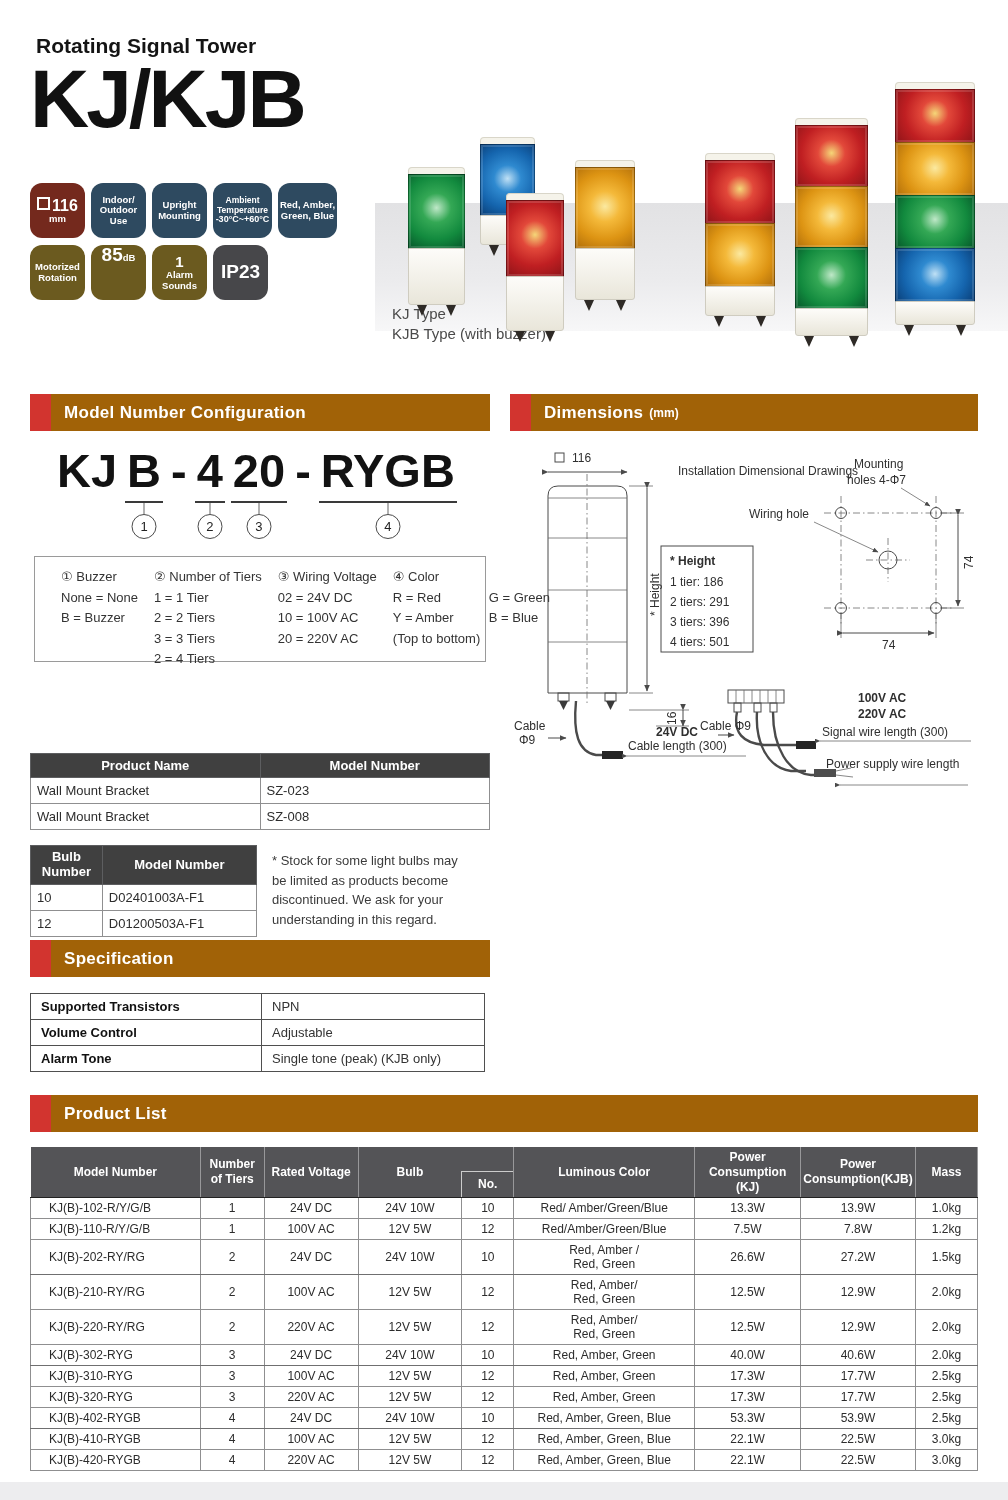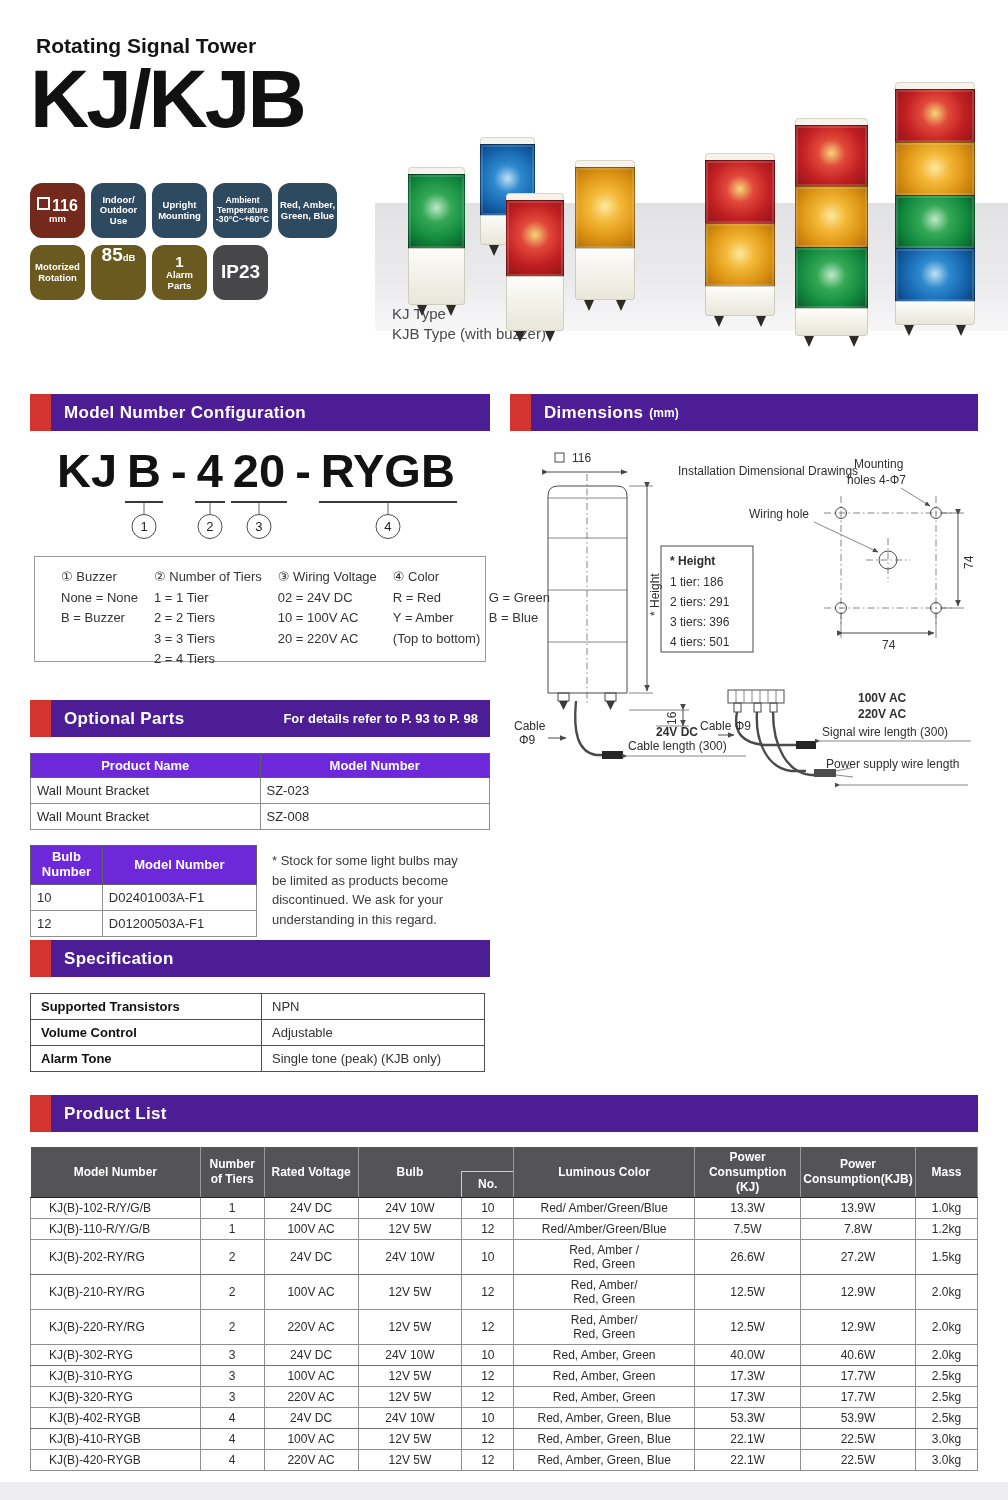"Parts" div.s { text: Parts -> Sounds }
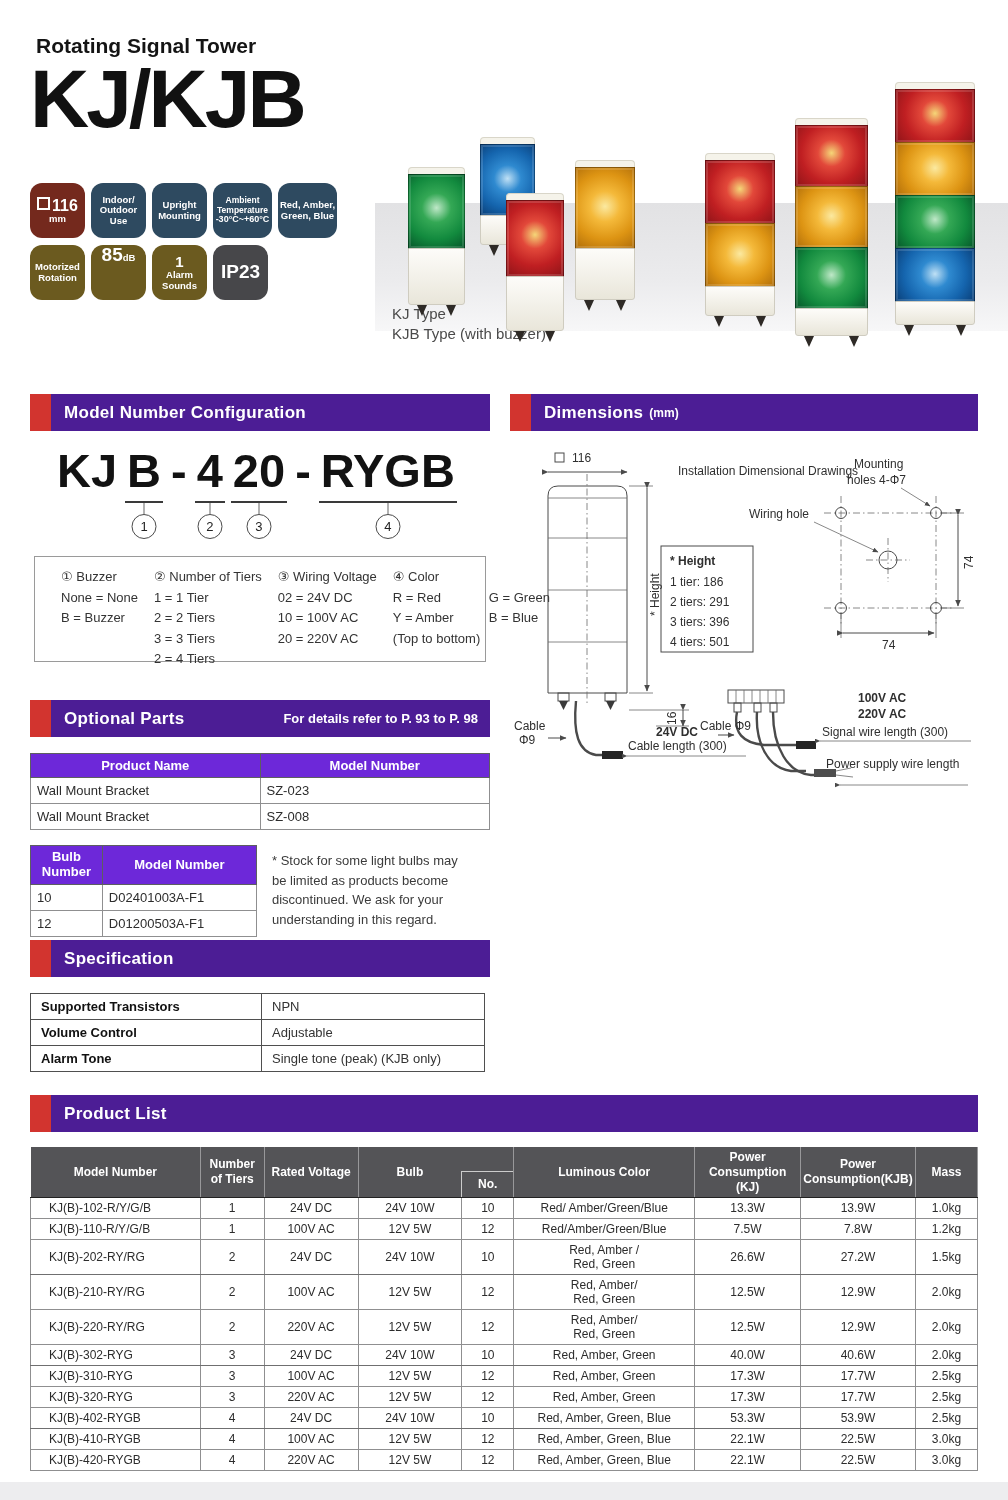"Model Number Configuration" .secbar { background: #4c1d95 -> #a16207 }
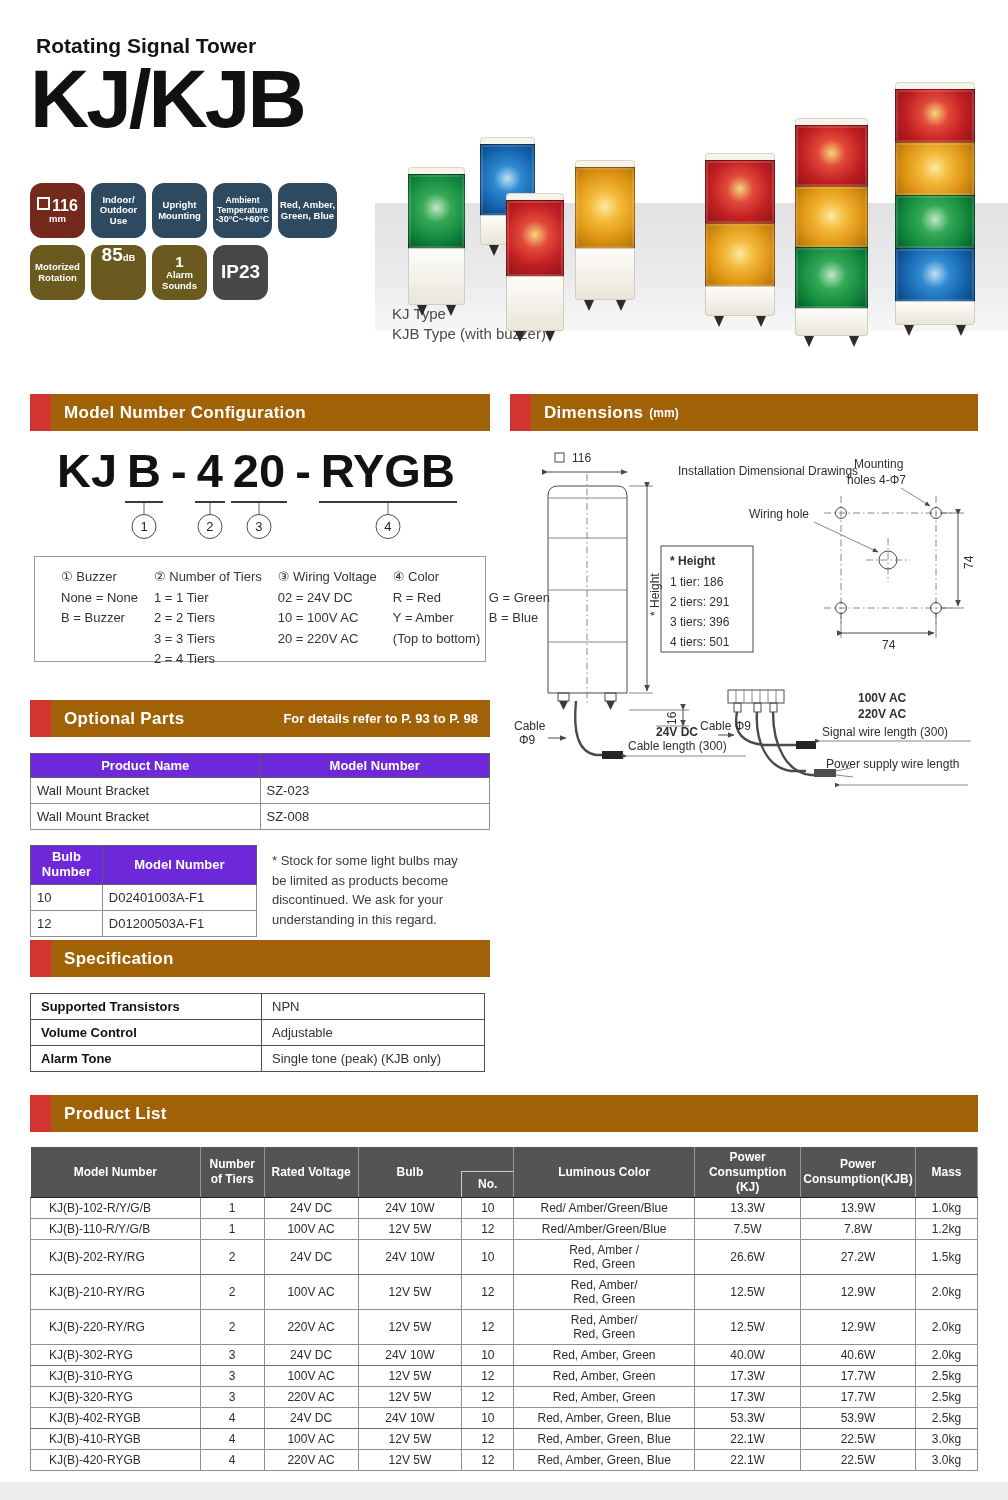"Optional Parts" div.secbar { html: <div> <span>Optional Parts</span> <span>For details refer to P. 93 to P. 98</span> </div> -> none }
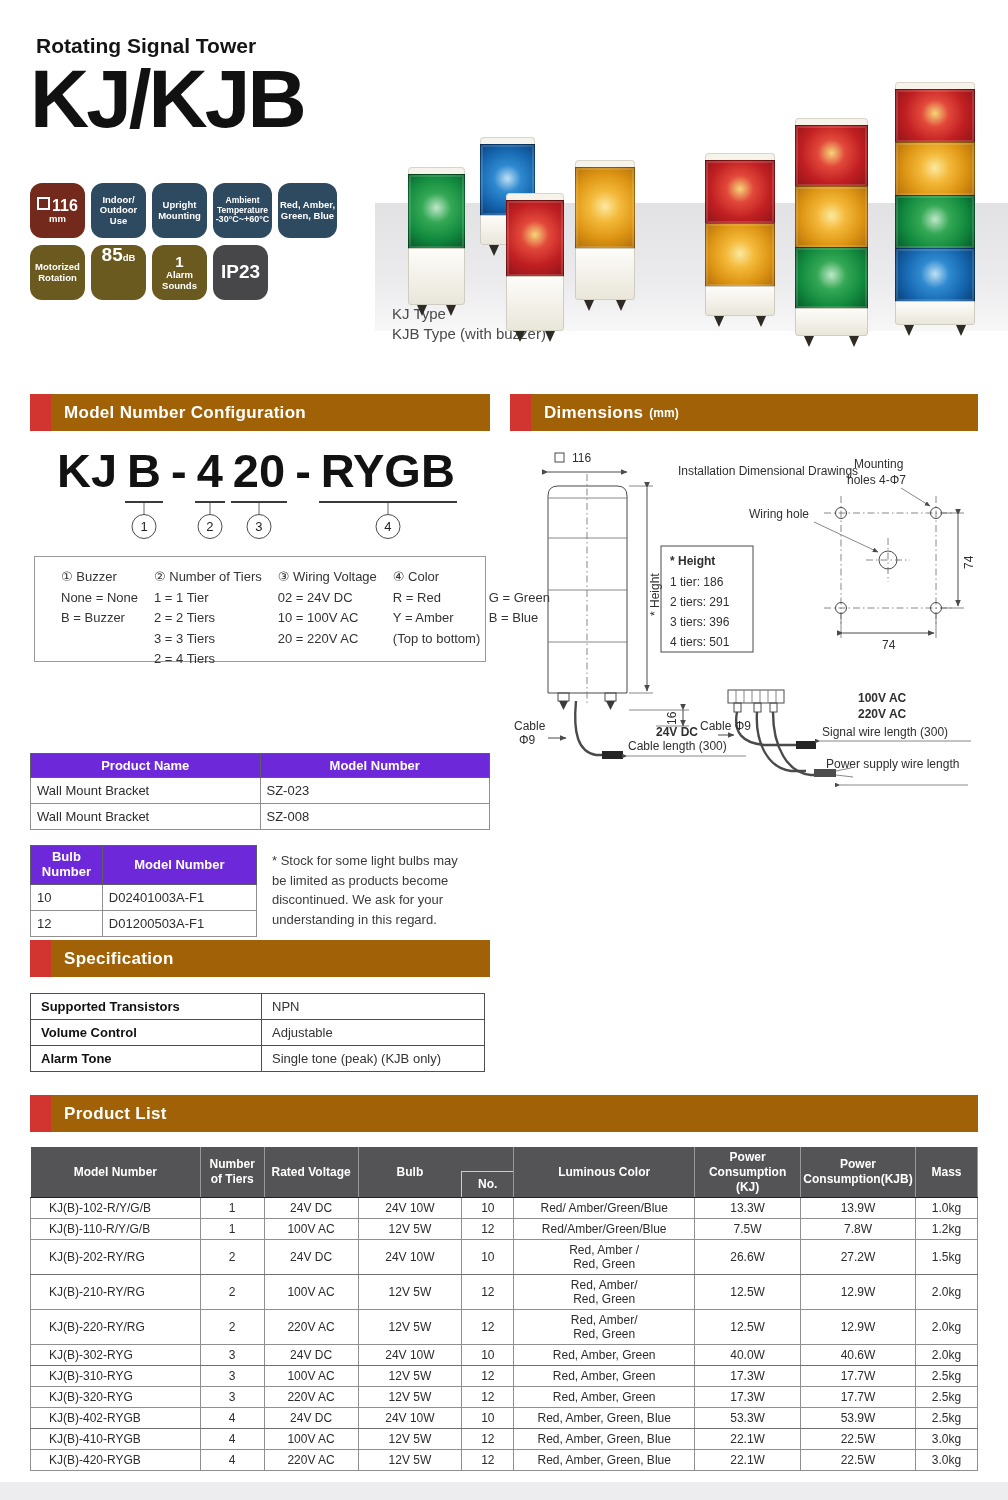"Product Name" .gtable th { background: #6d28d9 -> #404040 }
